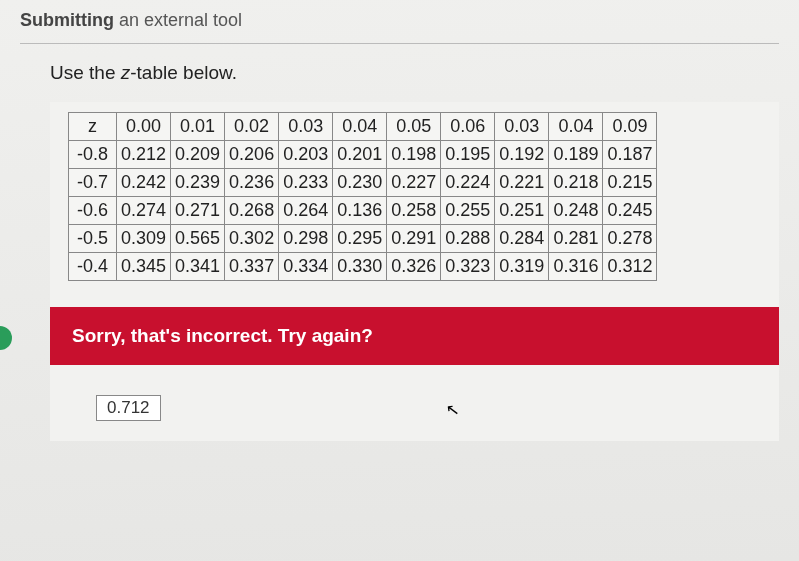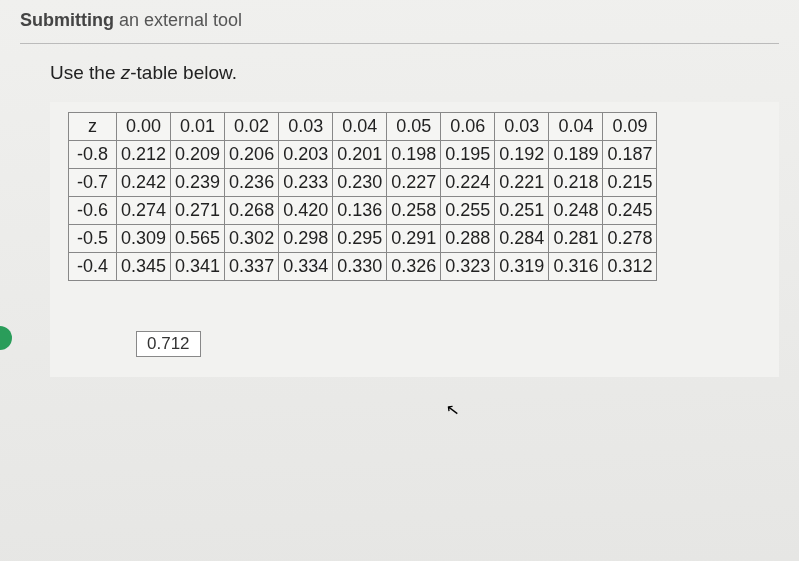"0.420" td { text: 0.420 -> 0.264 }
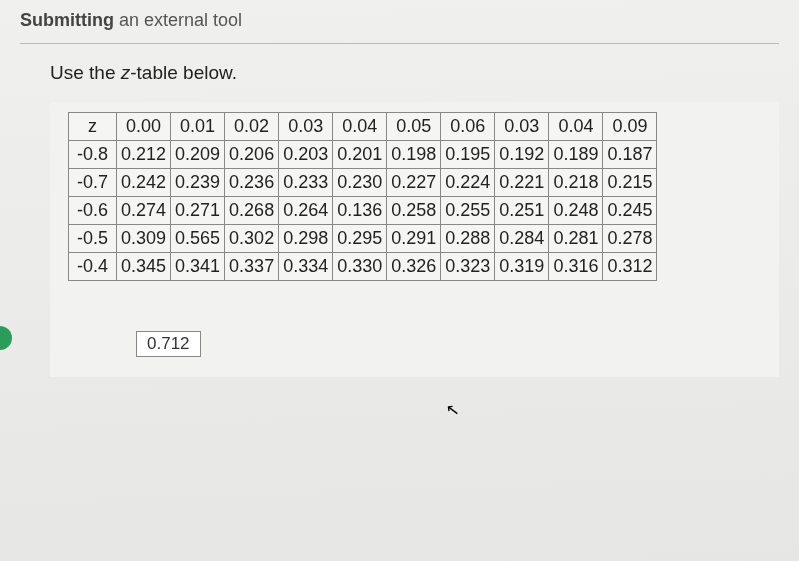"Sorry, that's incorrect. Try again?" div.error-bar { html: none -> <div> <span>Sorry, that's incorrect. Try again?</span> </div> }
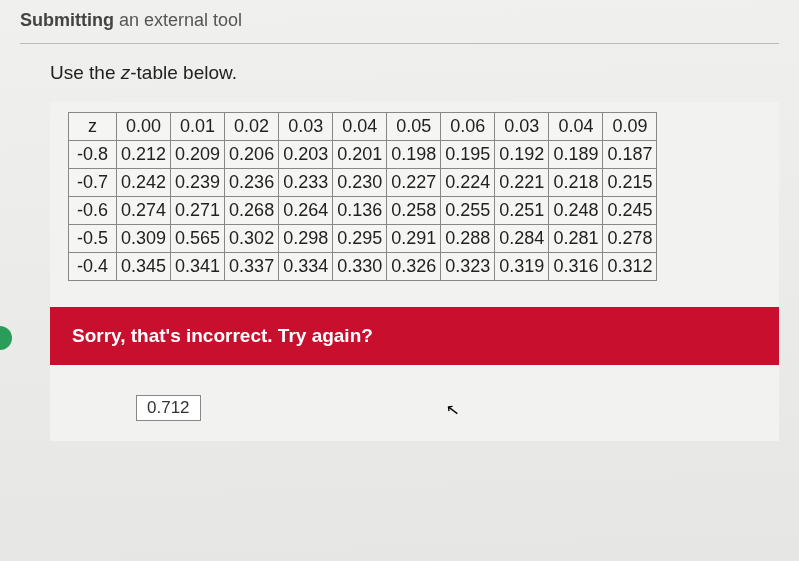"0.712" .answer-box { margin-left: 40px -> none }
